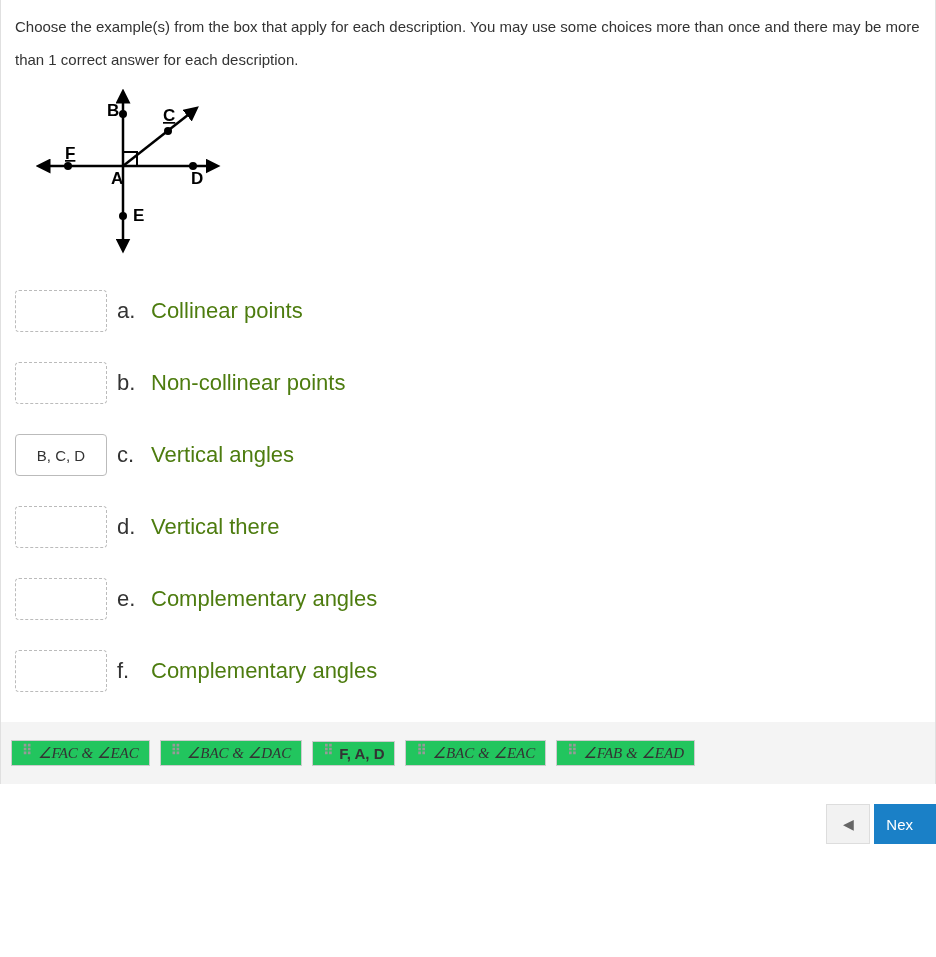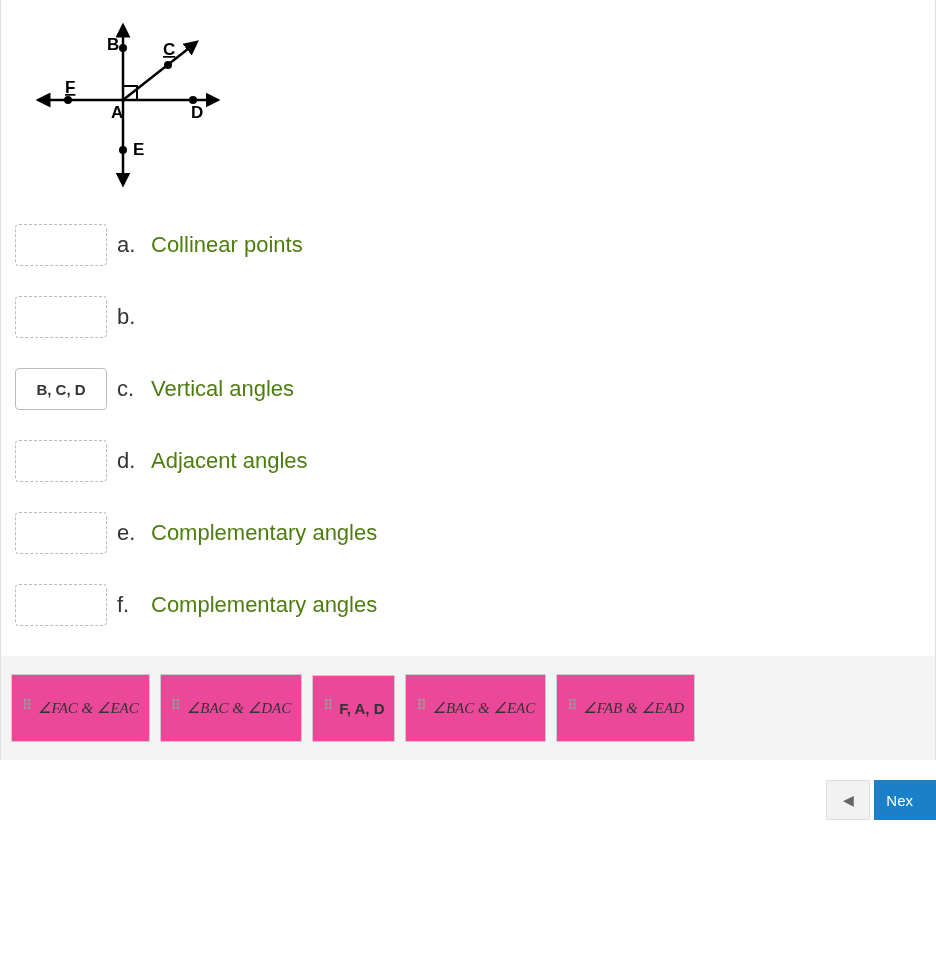"Choose the example(s) from the" div.instructions { html: none -> <div>Choose the example(s) from the box that apply for each description. You may use some choices more than once and there may be more than 1 correct answer for each description.</div> }
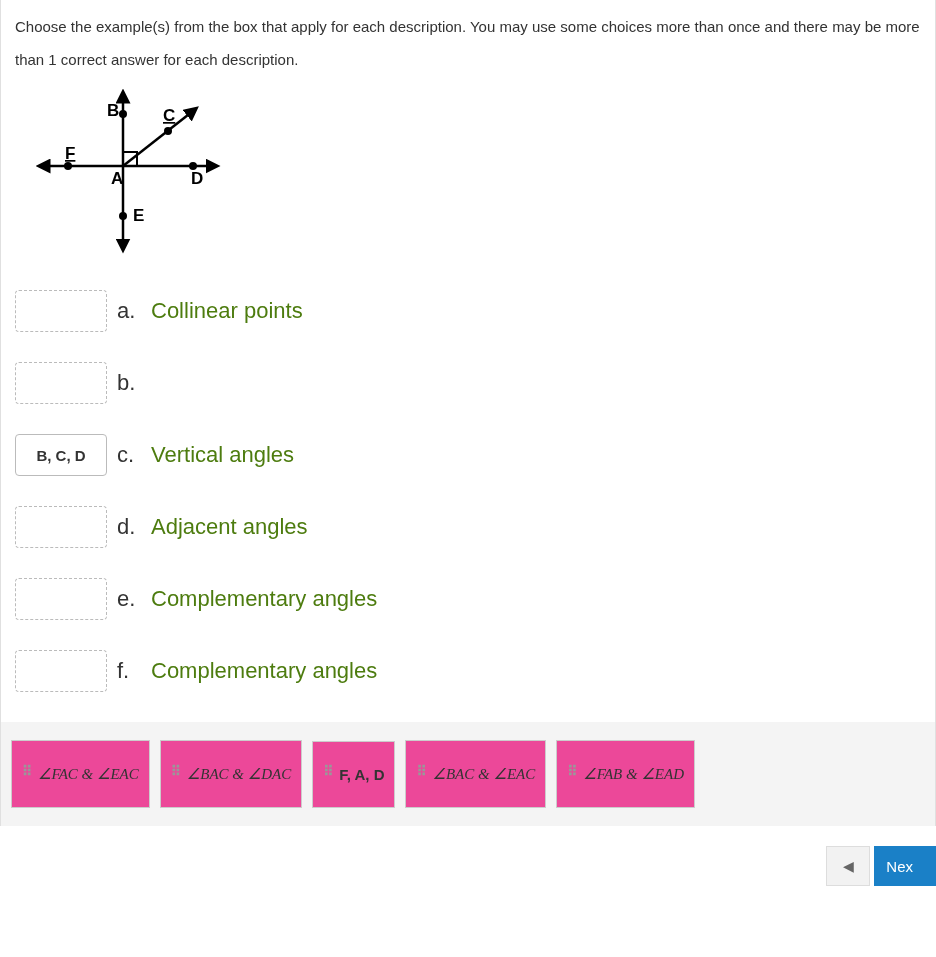"Non-collinear points" div.desc { html: none -> <div>Non-collinear points</div> }
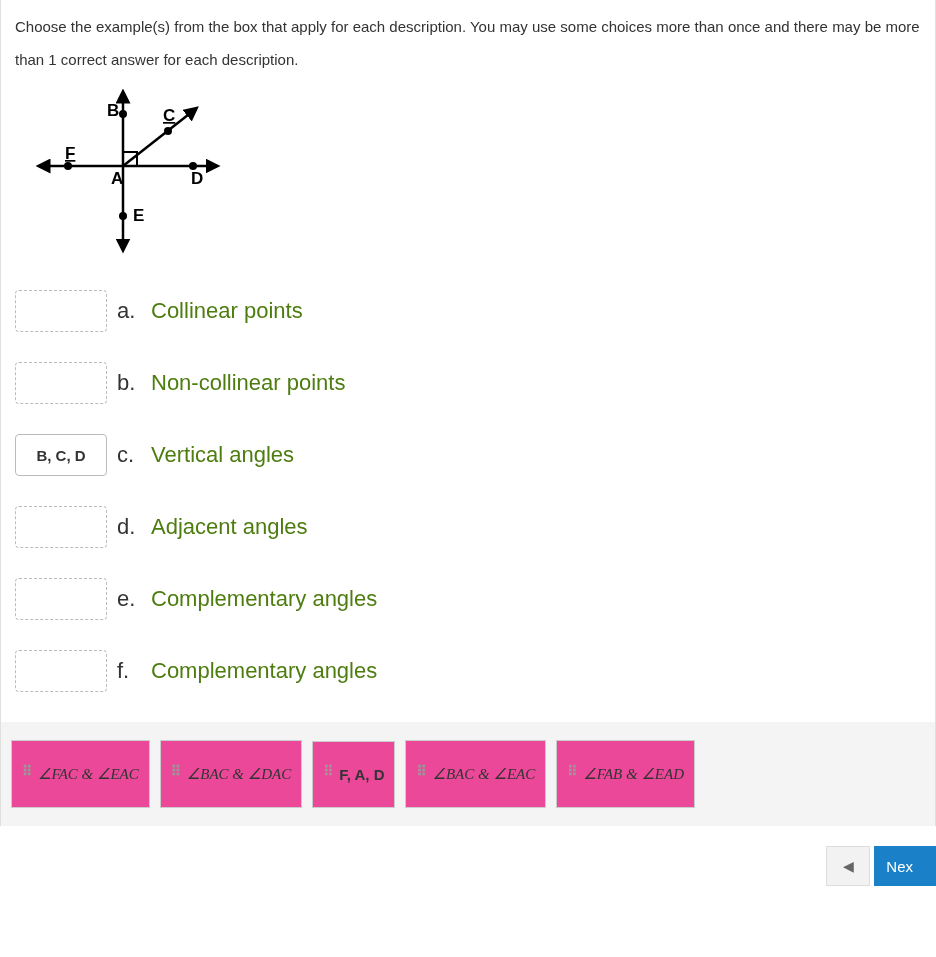"B, C, D" .drop-box { font-weight: bold -> none }
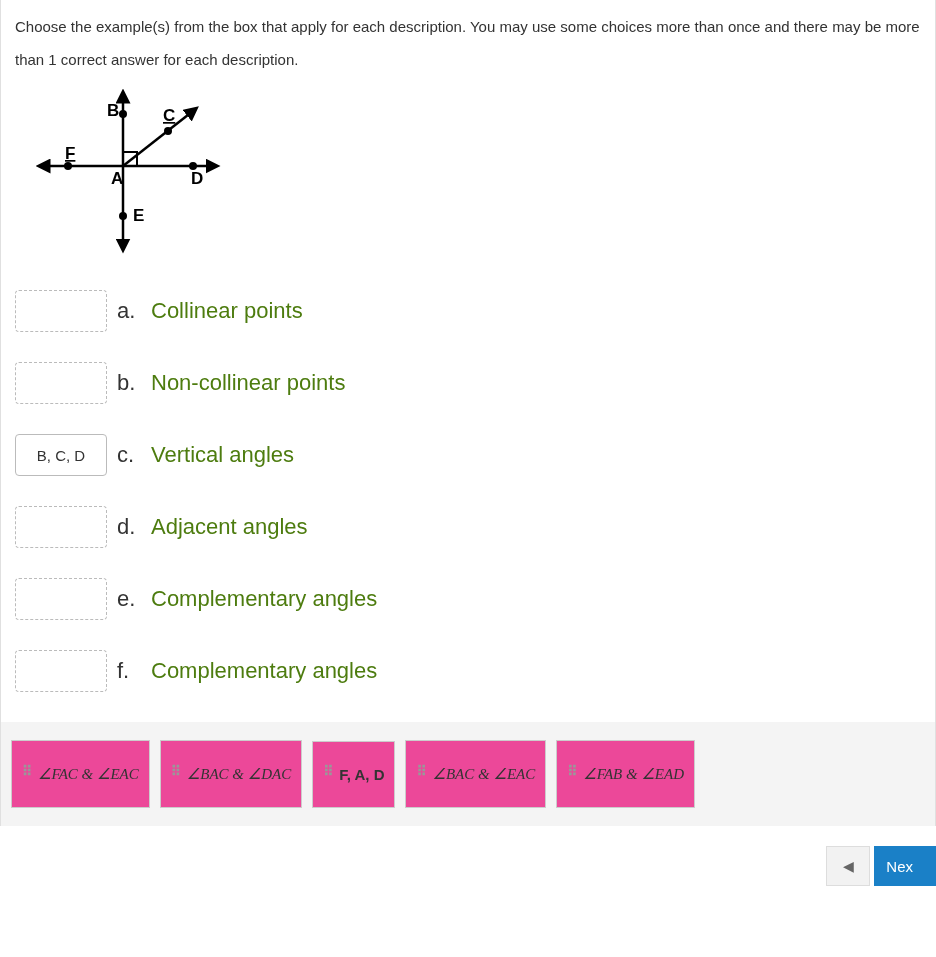"Adjacent angles" div.desc { text: Adjacent angles -> Vertical there }
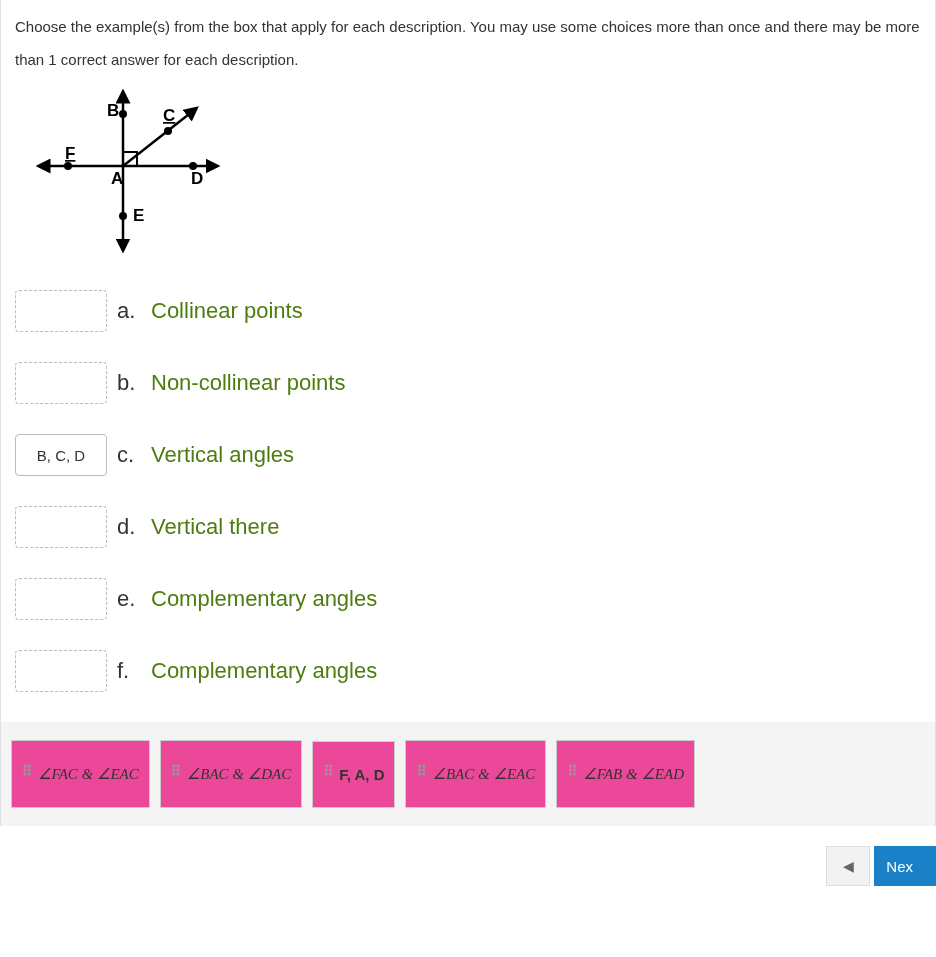"∠FAC & ∠EAC" .choice-chip { background: #ec4899 -> #22c55e; padding: 24px 10px -> 3px 10px }
